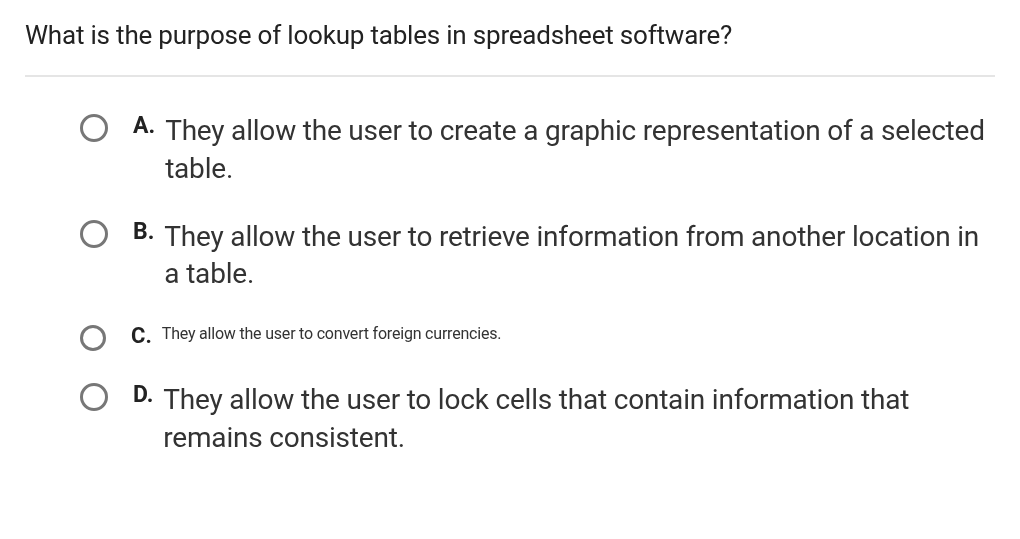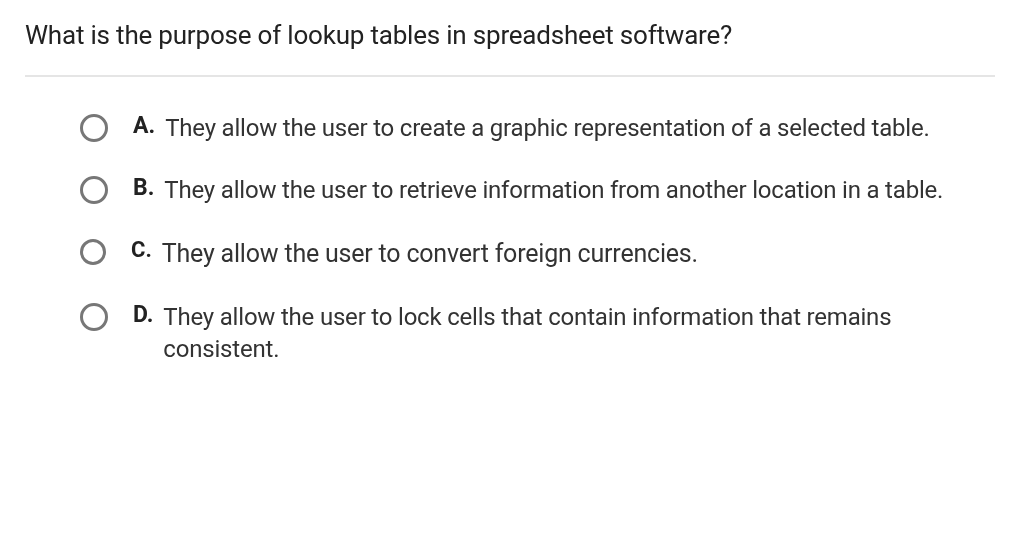"They allow the user to create" .option-text { font-size: 24px -> 28px }
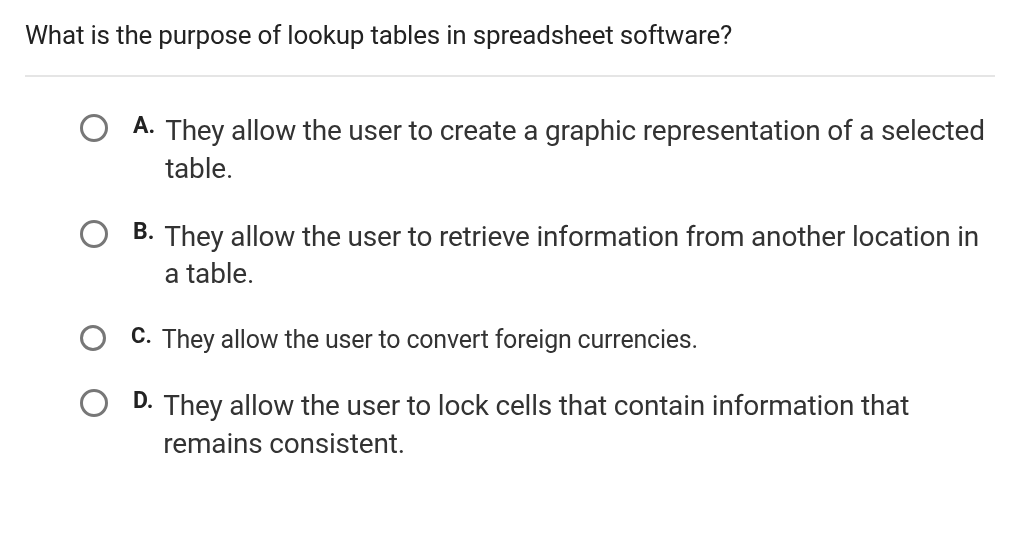"They allow the user to convert" .option-c .option-text { font-size: 25px -> 16px }
